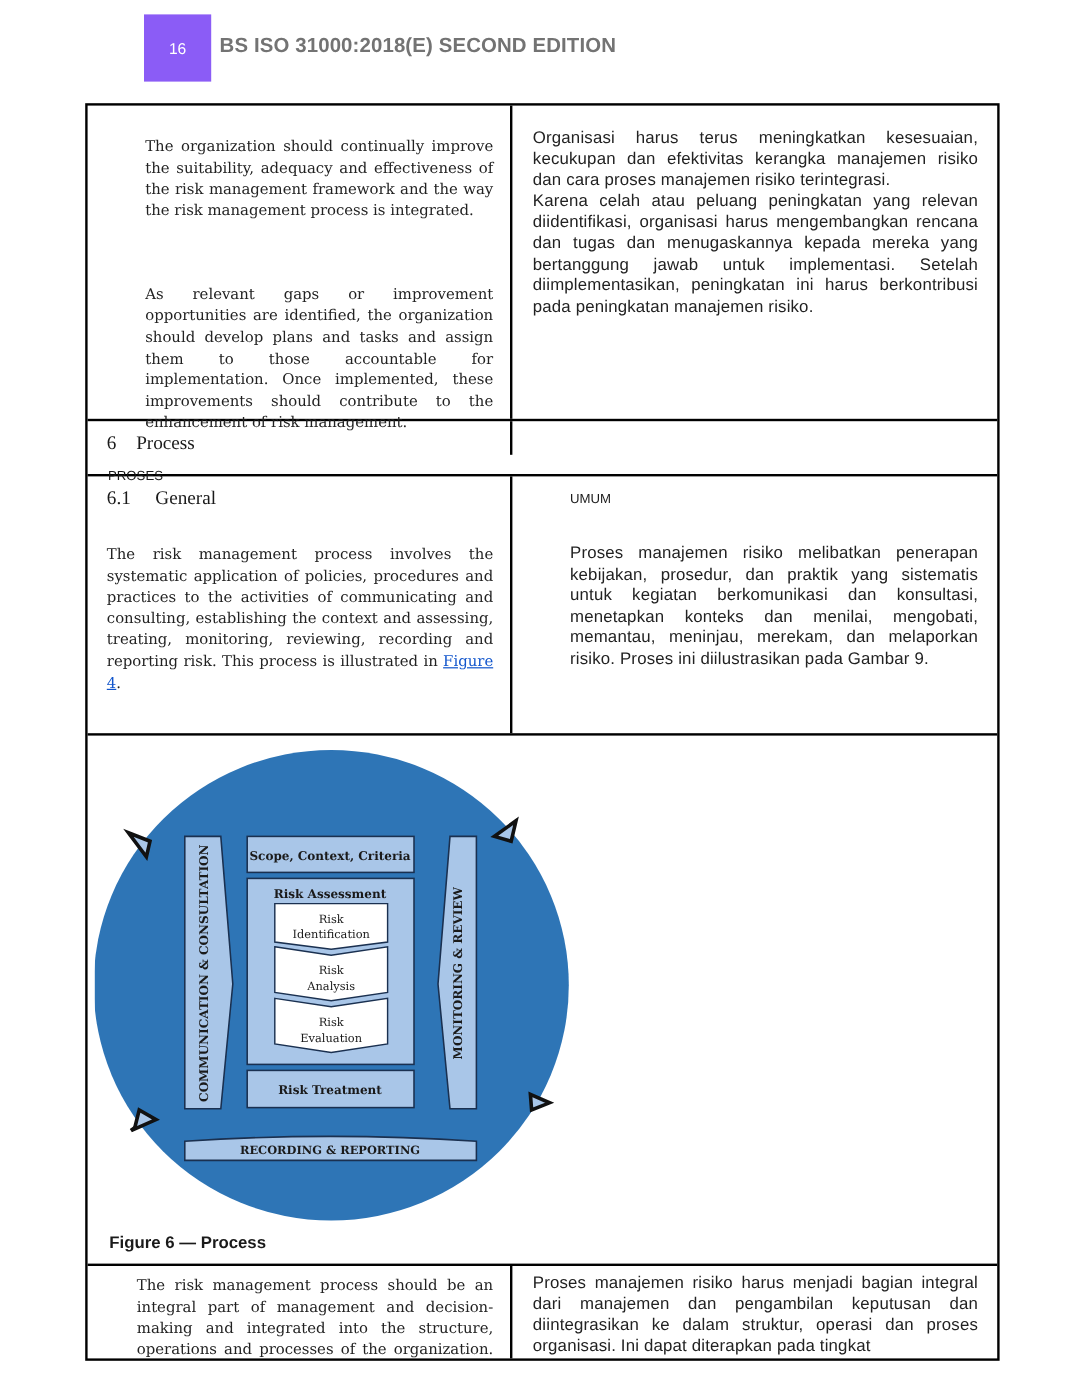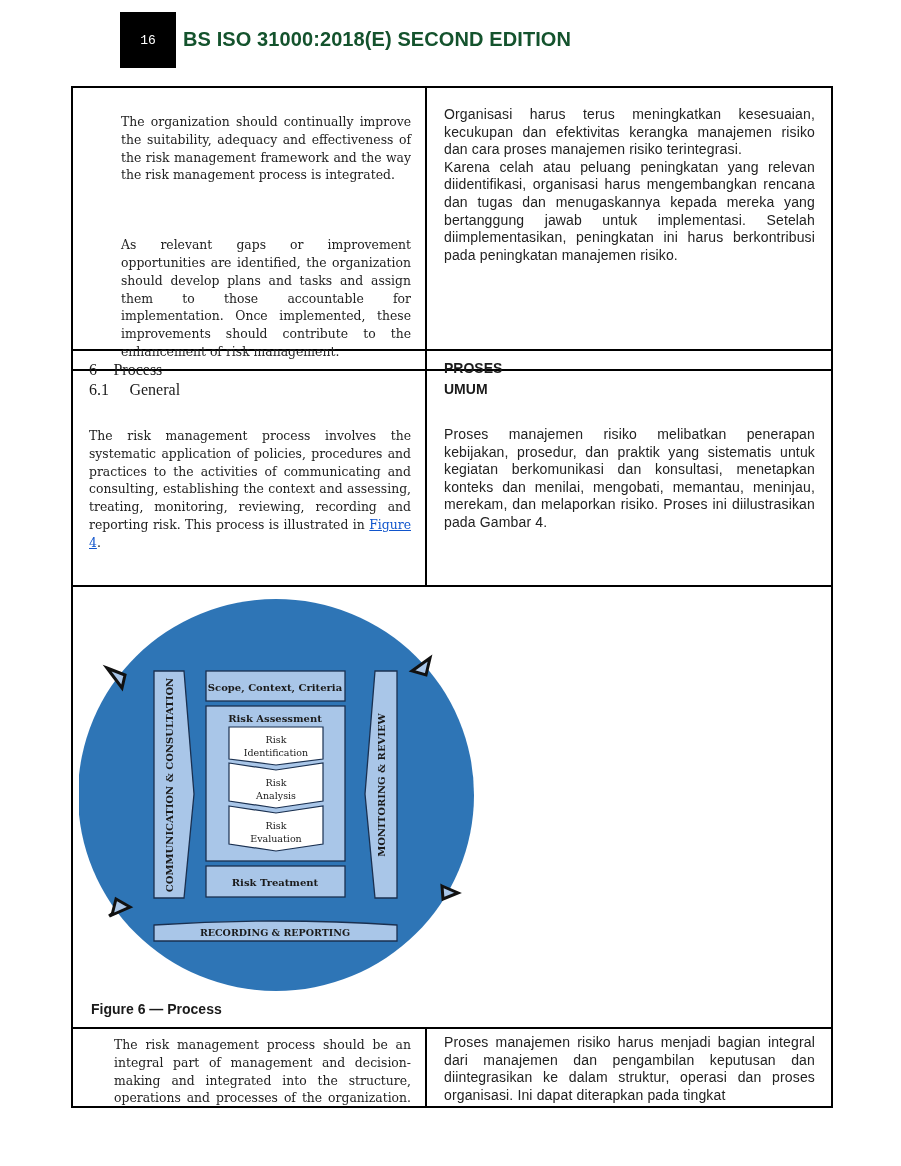"16" .page-num-box { background: #000000 -> #8b5cf6; font-family: Liberation Mono, monospace -> Liberation Sans, sans-serif }
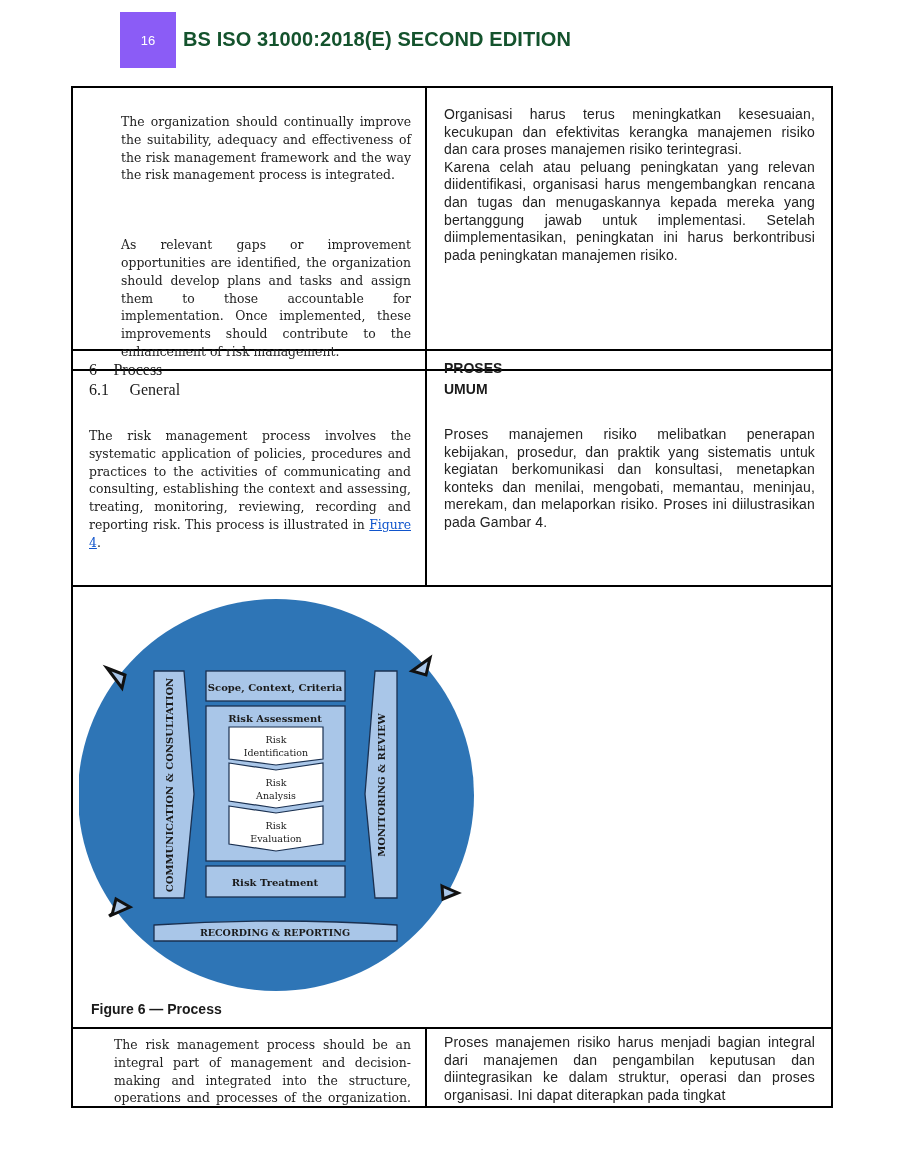"BS ISO 31000:2018(E) SECOND EDITION" .doc-title { color: #14532d -> #737373; font-size: 20px -> 17px }
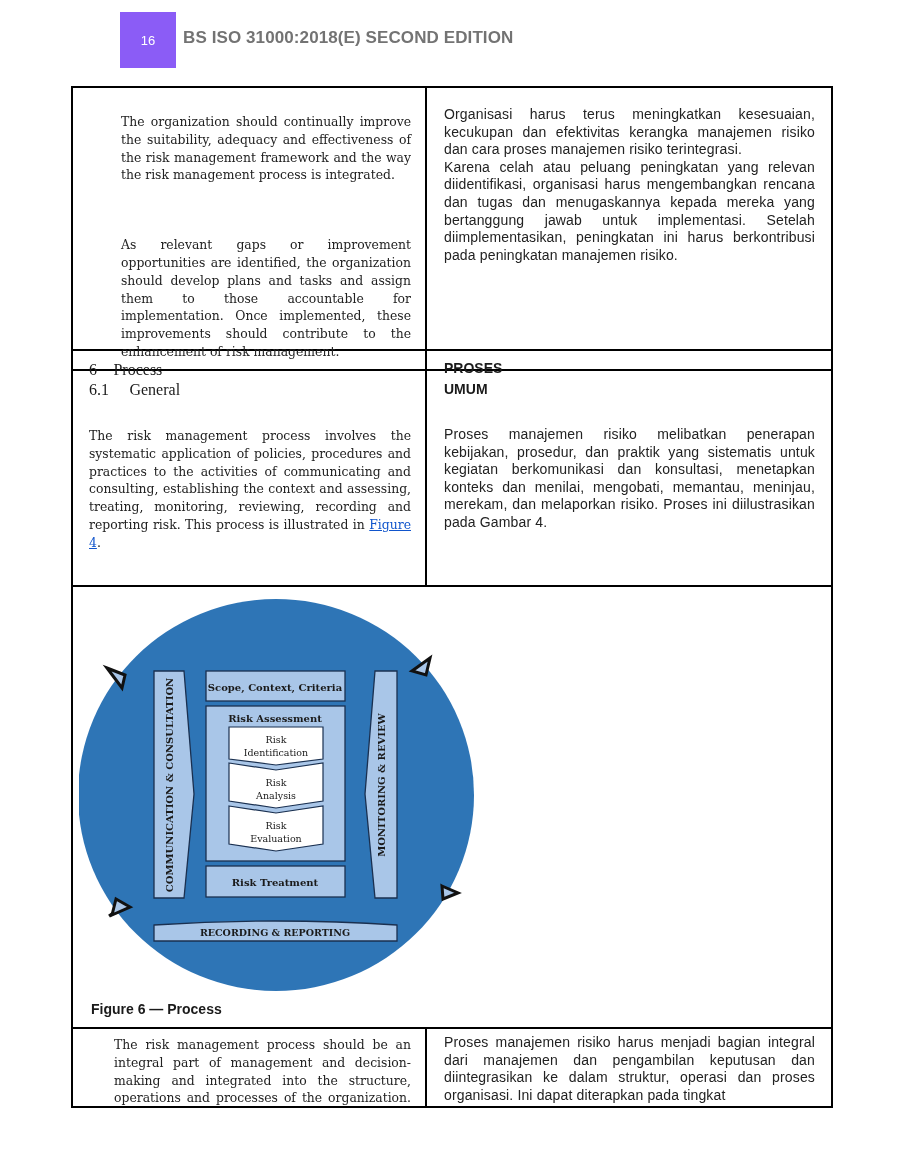"6 Process" div.row { flex-direction: none -> column; height: 20px -> 46px }
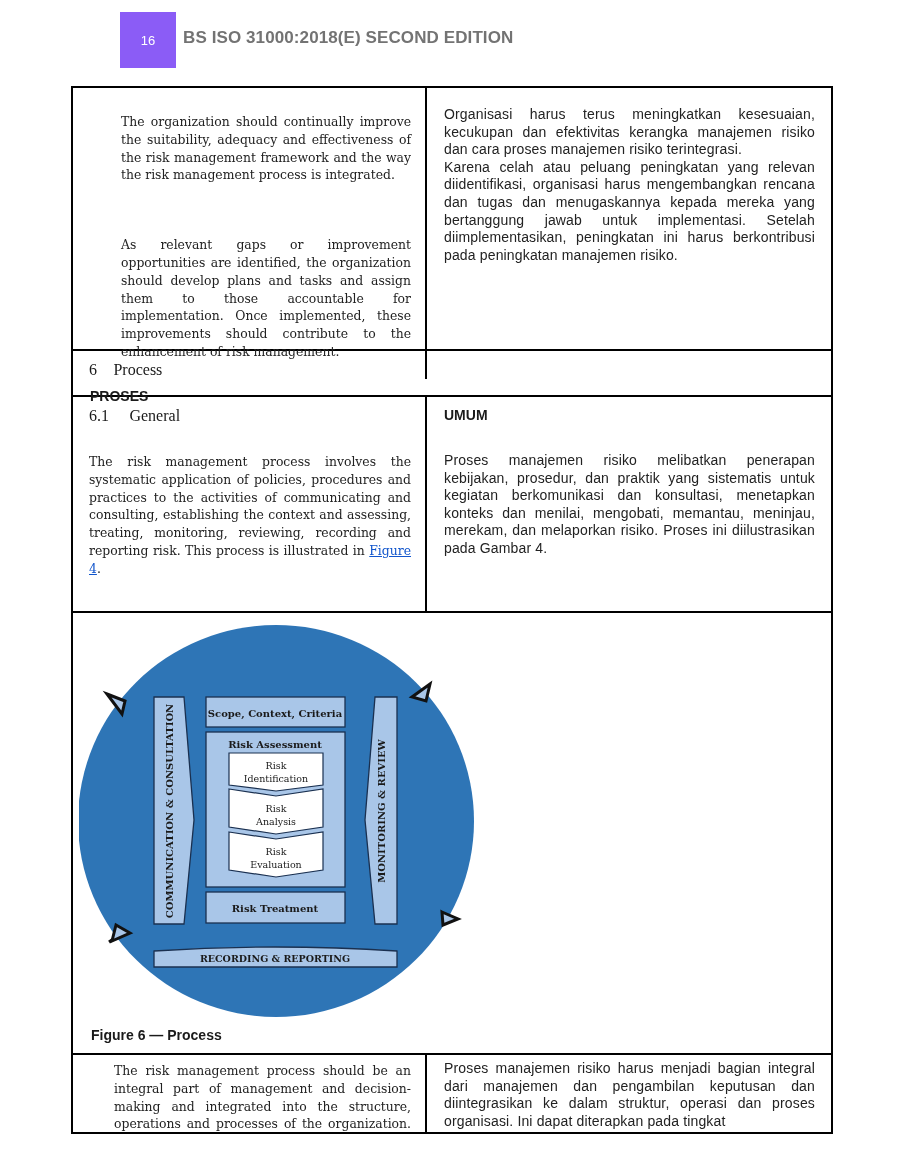"PROSES" .heading-sans { font-size: 14px -> 11px; font-weight: bold -> normal }
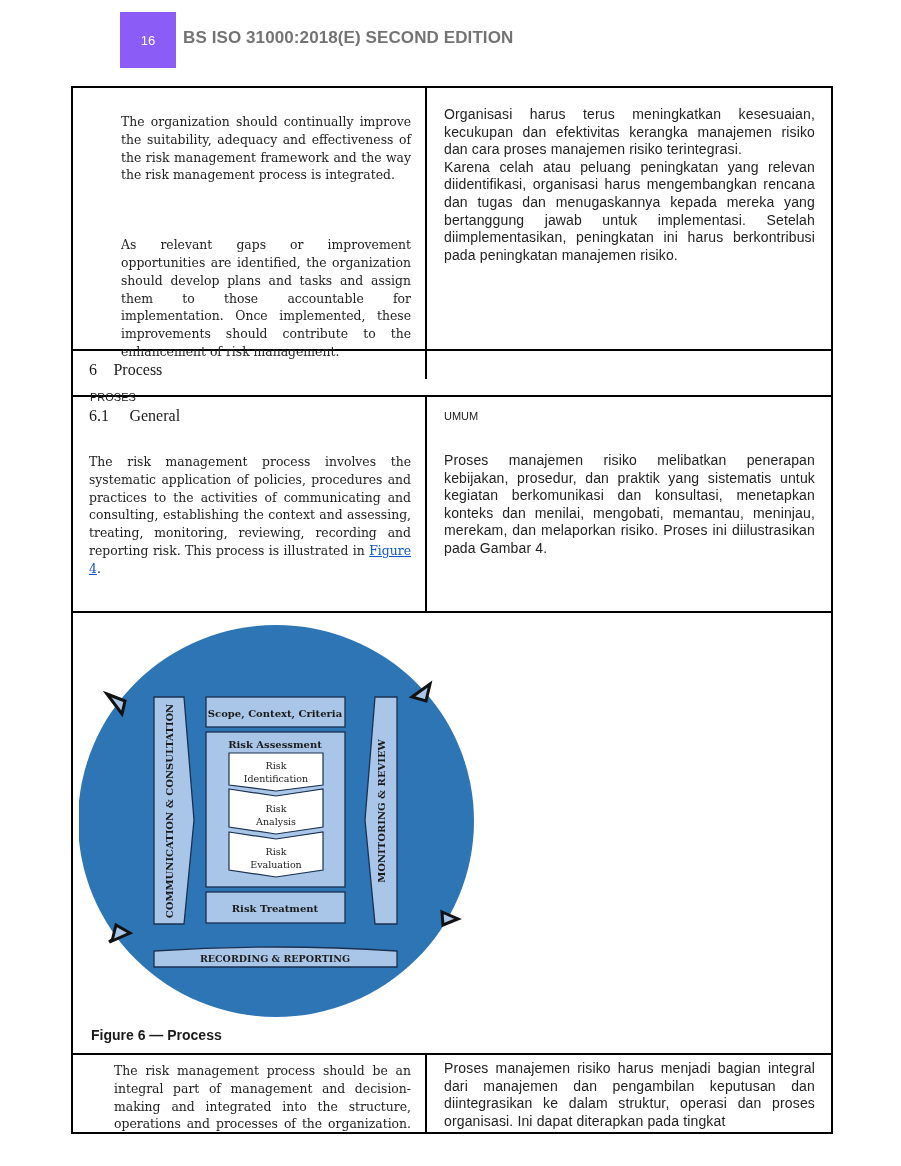"UMUM" div.cell { margin-left: none -> 31px }
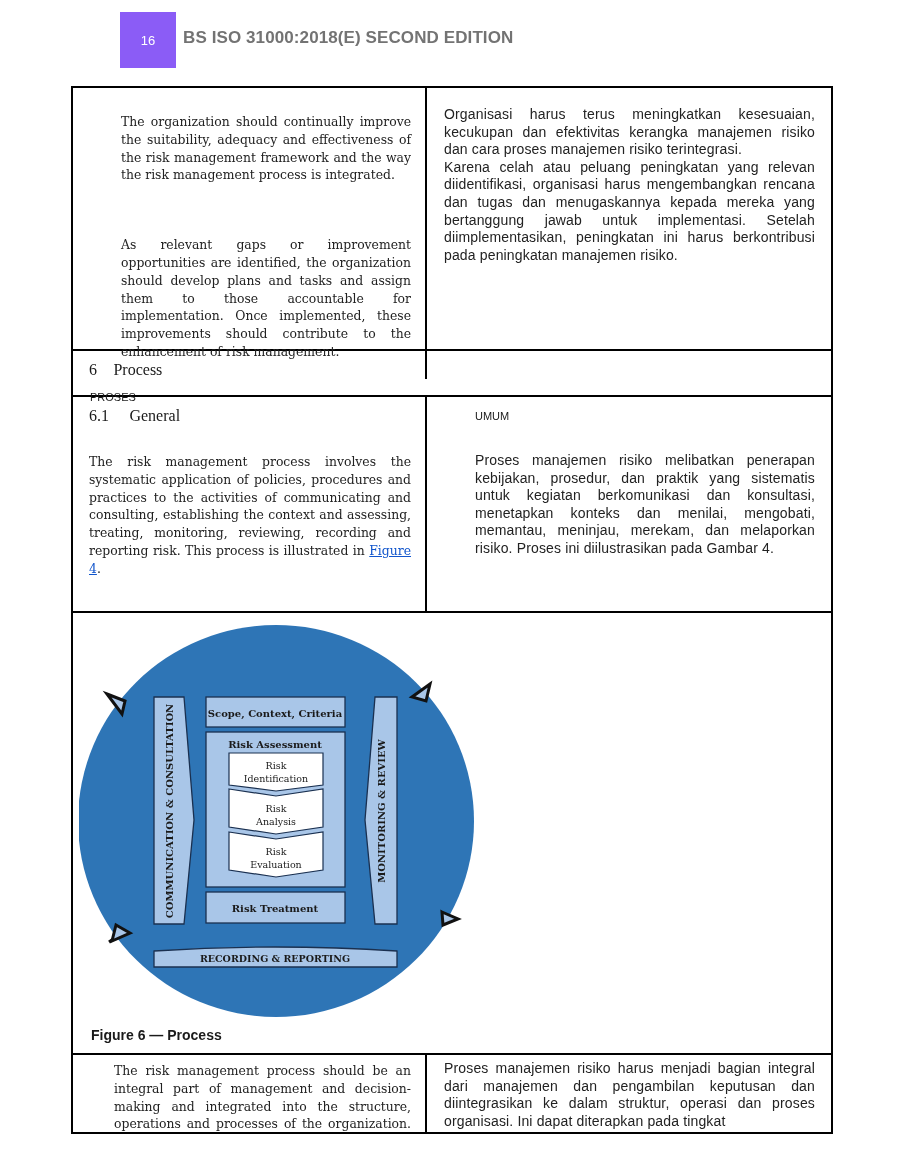"Proses manajemen risiko melibatkan" p.sans { text: 4 -> 9 }
